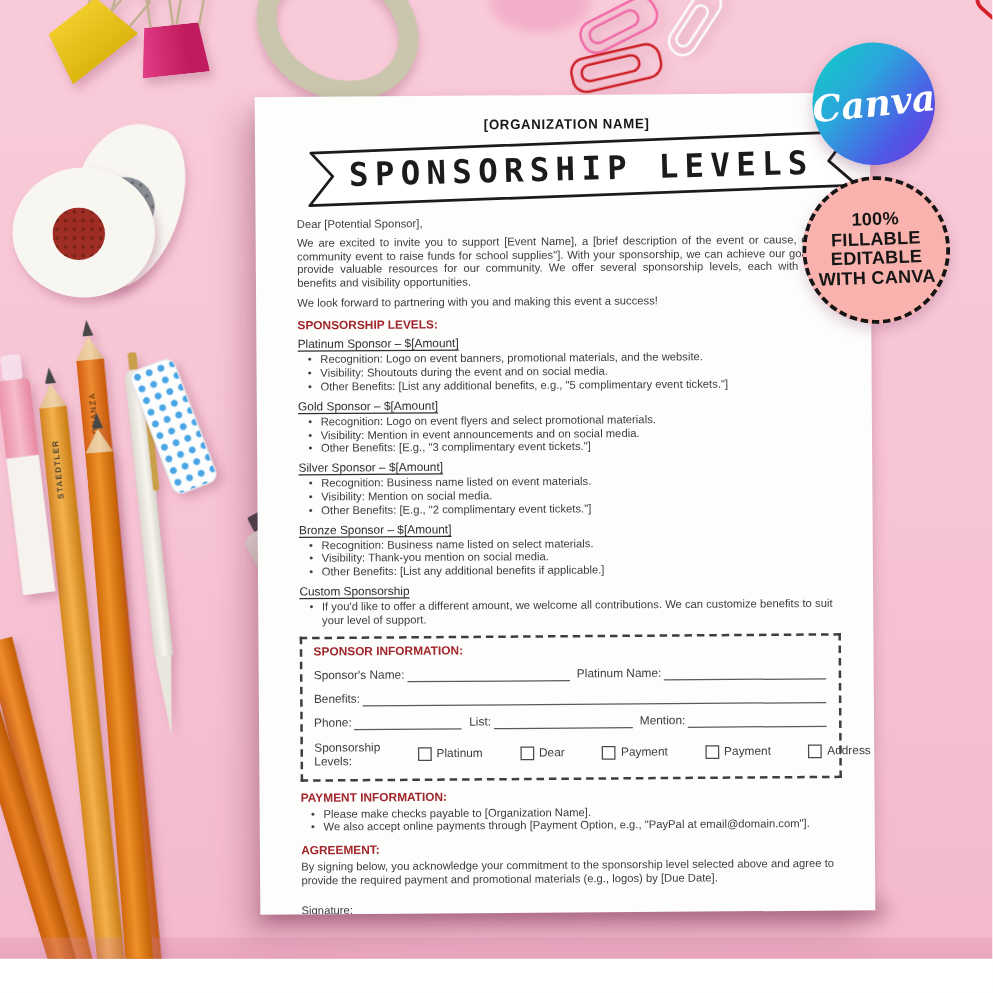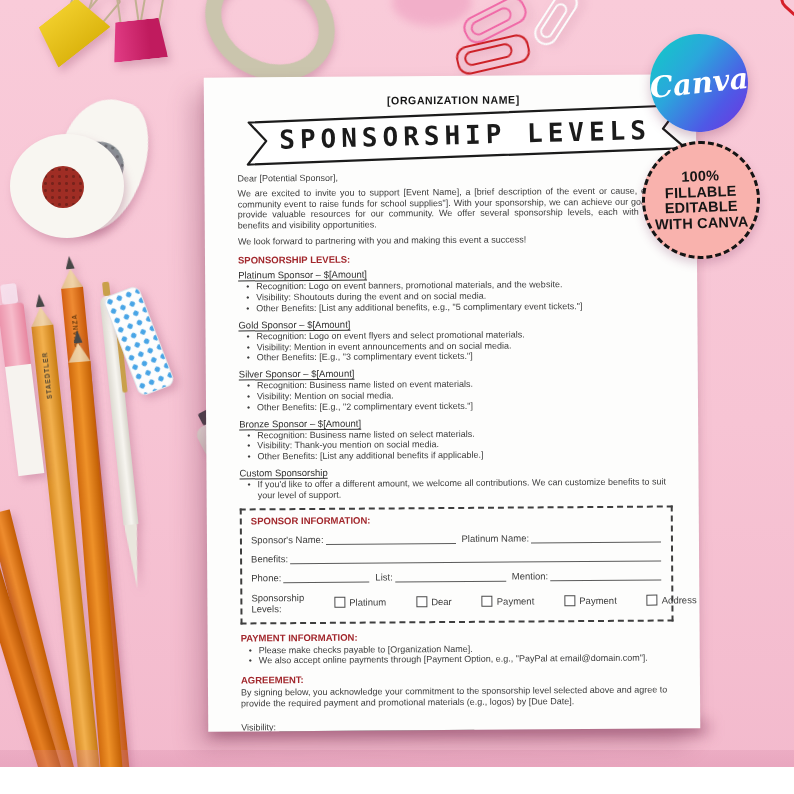"Visibility:" span { text: Visibility -> Signature }
